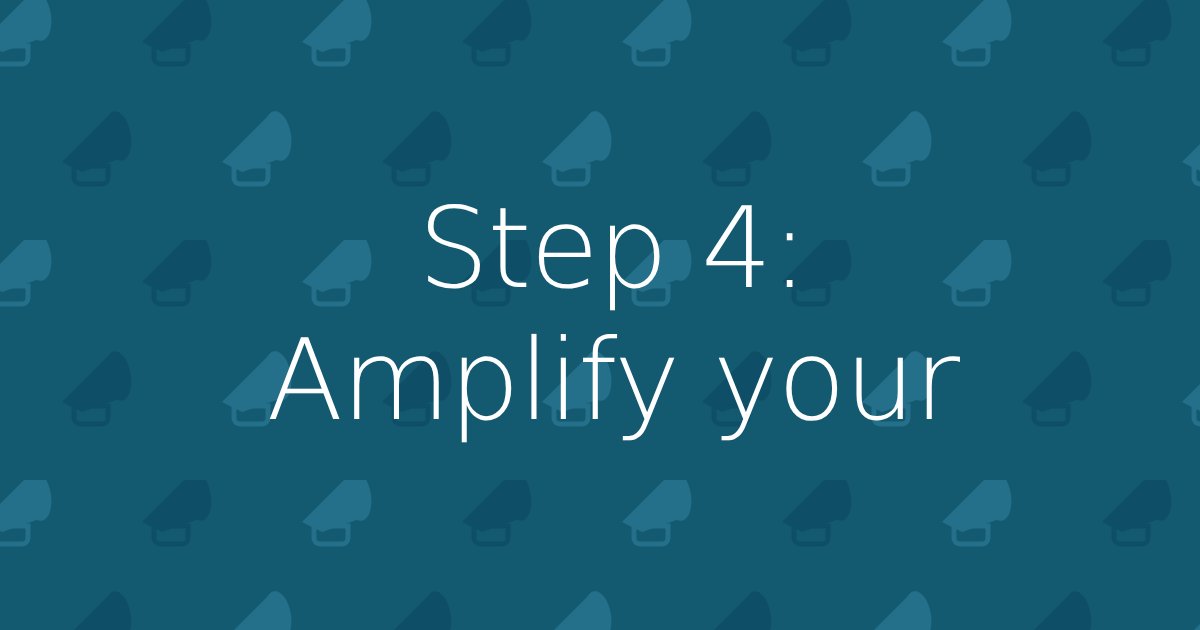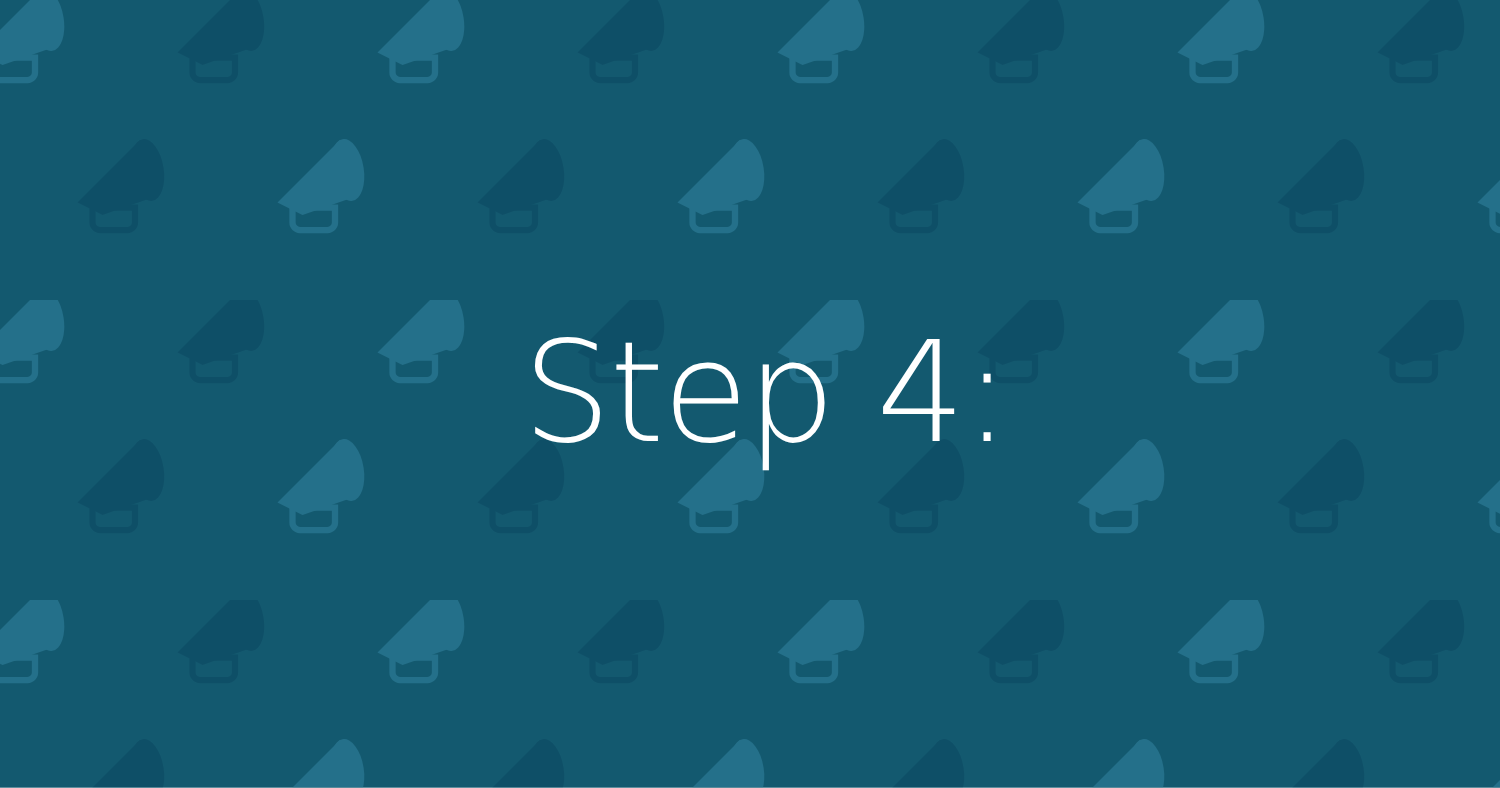"Step 4:" #headline-block { flex-direction: row -> column }
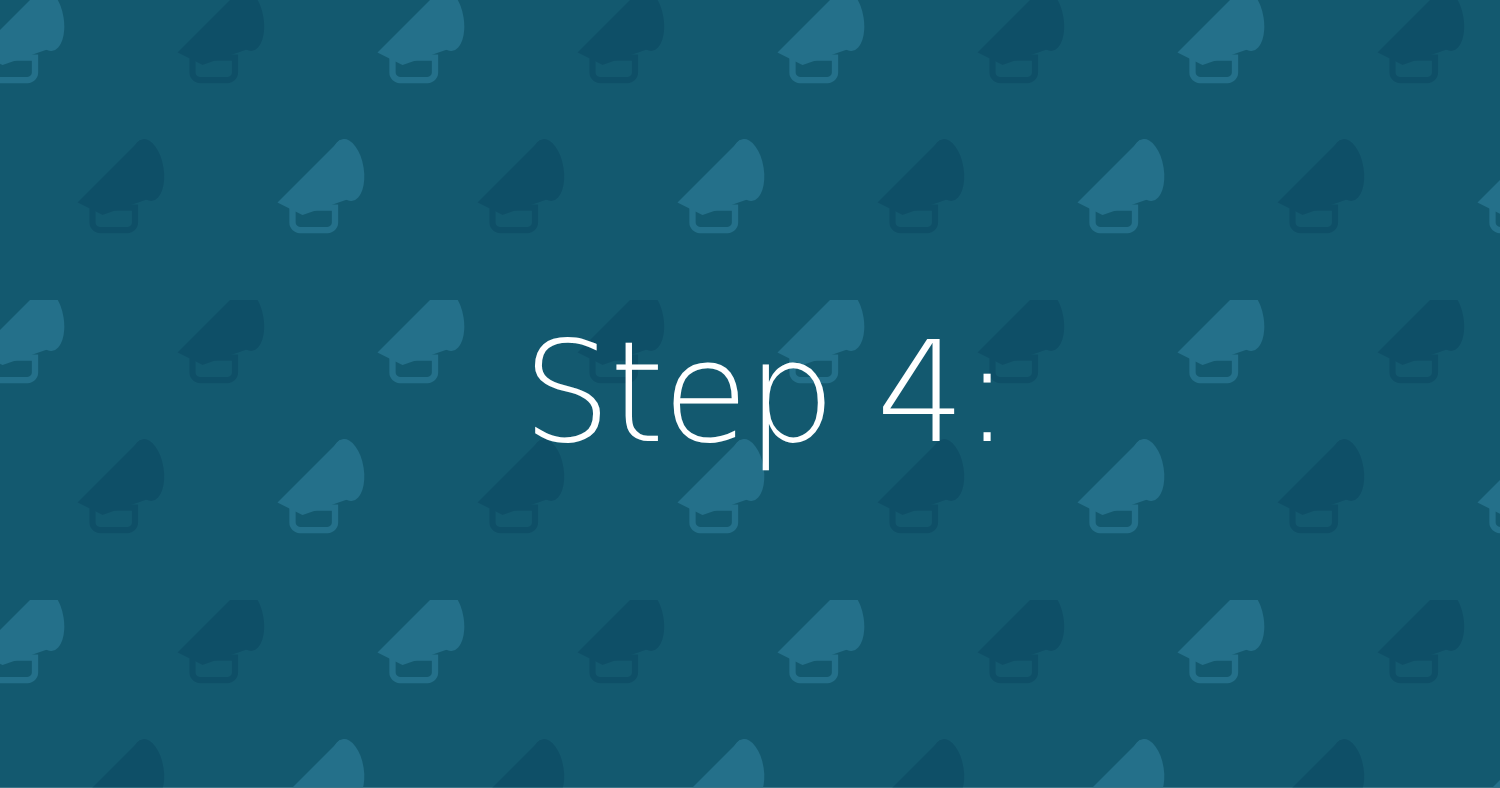"Amplify your" div.headline-line { html: none -> <div>Amplify your</div> }
